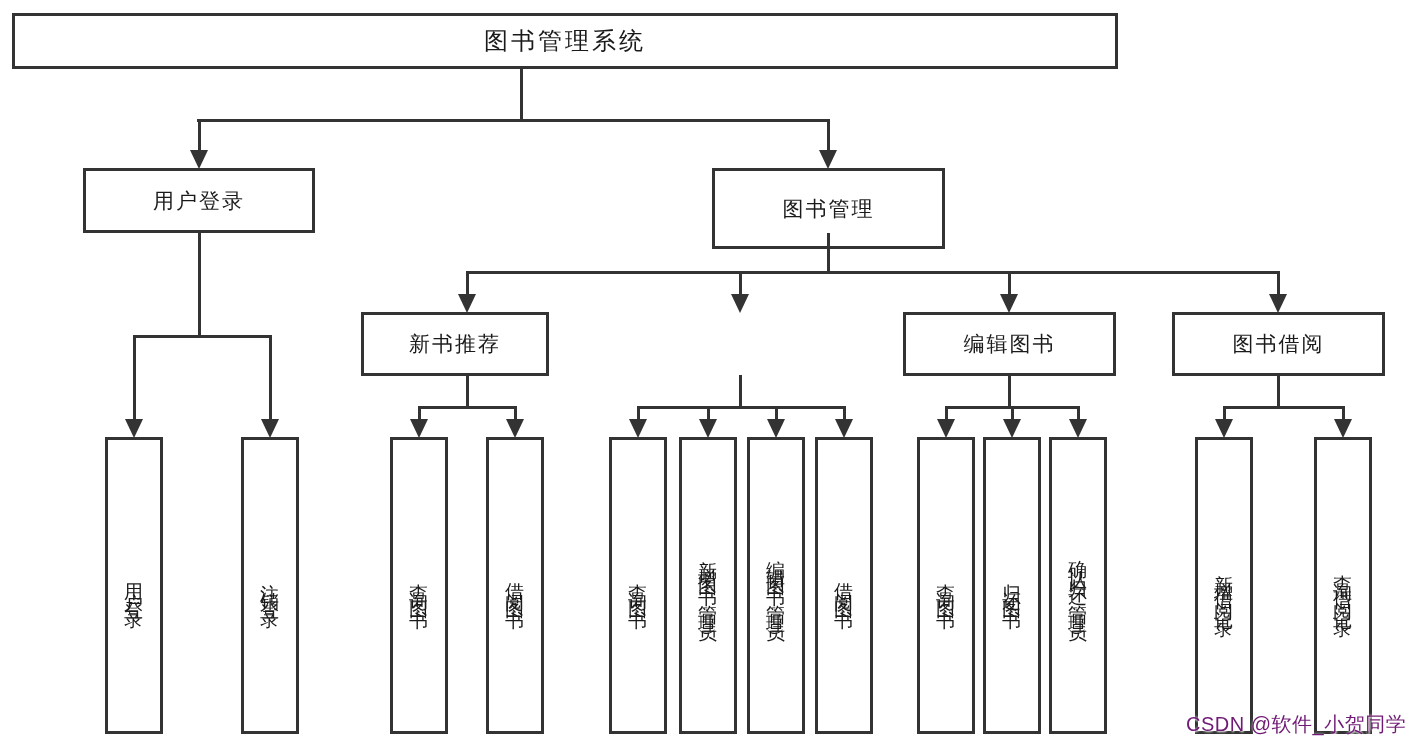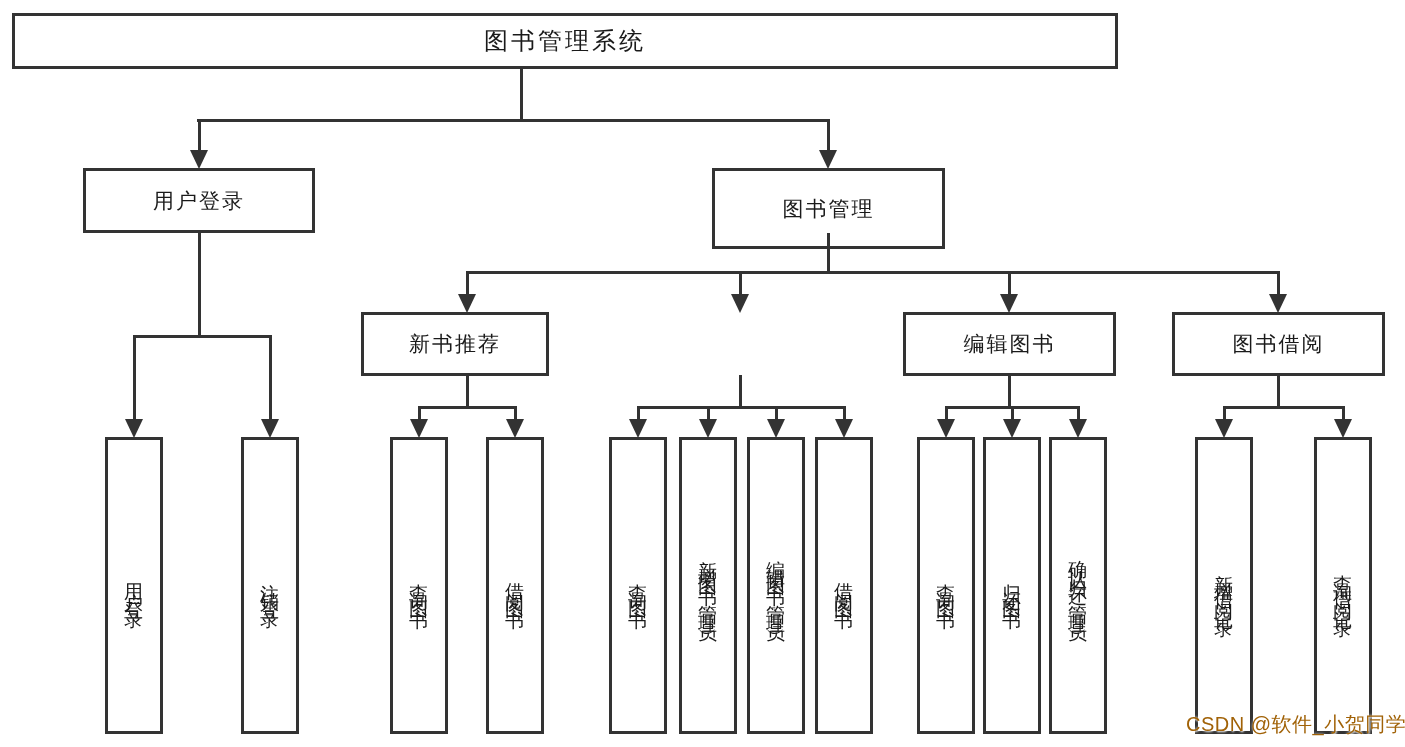"CSDN @软件_小贺同学" .watermark { color: #a16207 -> #701a75 }
